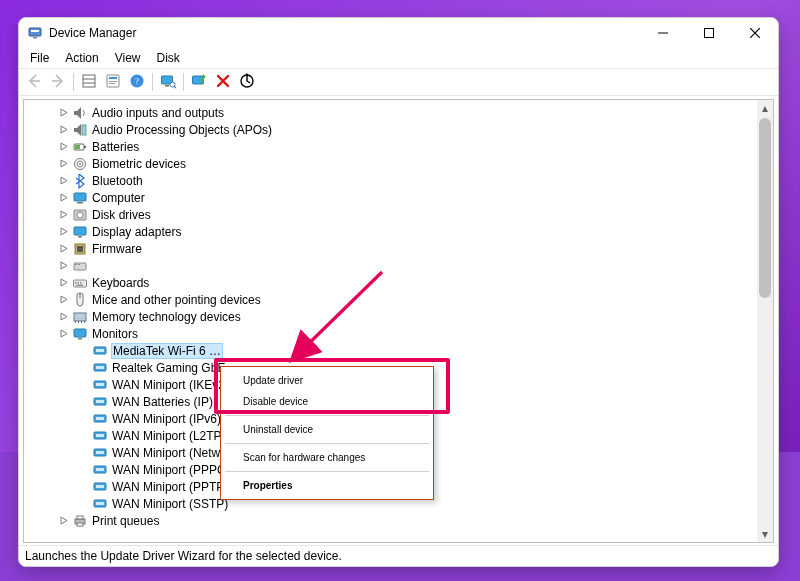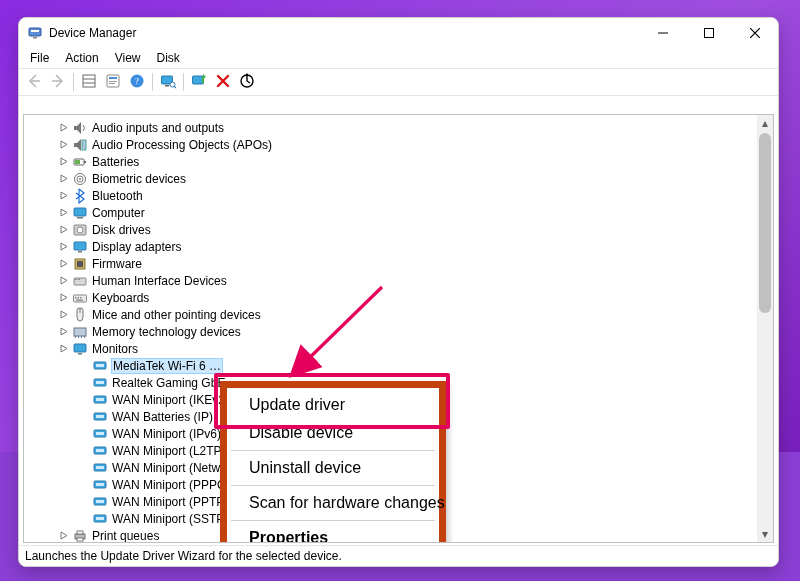"Audio inputs and outputs" .client { margin: 18px 4px 2px 4px -> 3px 4px 2px 4px }
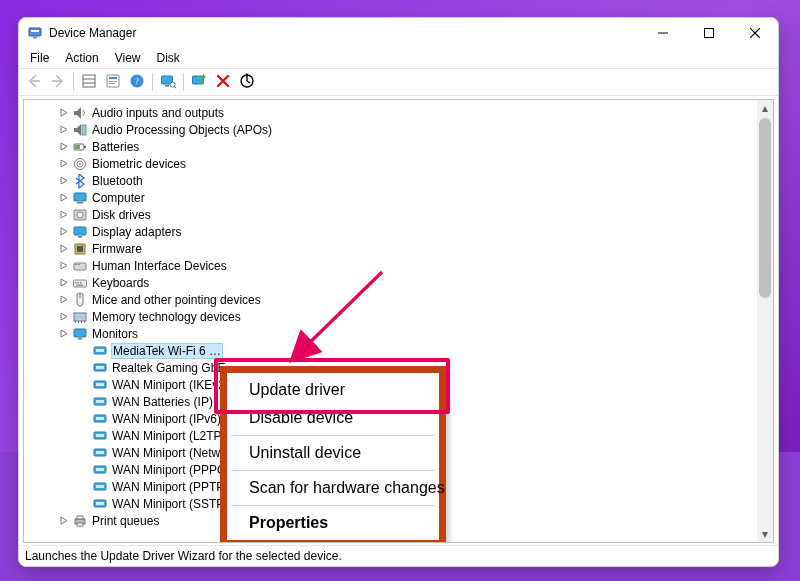"Human Interface Devices" span.node-label { html: <span>Human Interface Devices</span> -> none }
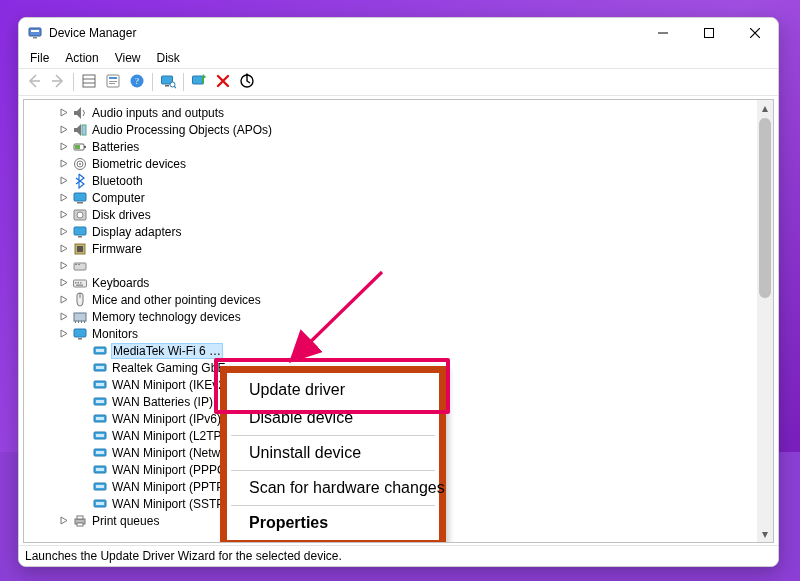"Update driver" .context-menu { border: 7px solid #c2410c -> 1px solid #c2410c; font-size: 16px -> 10px }
